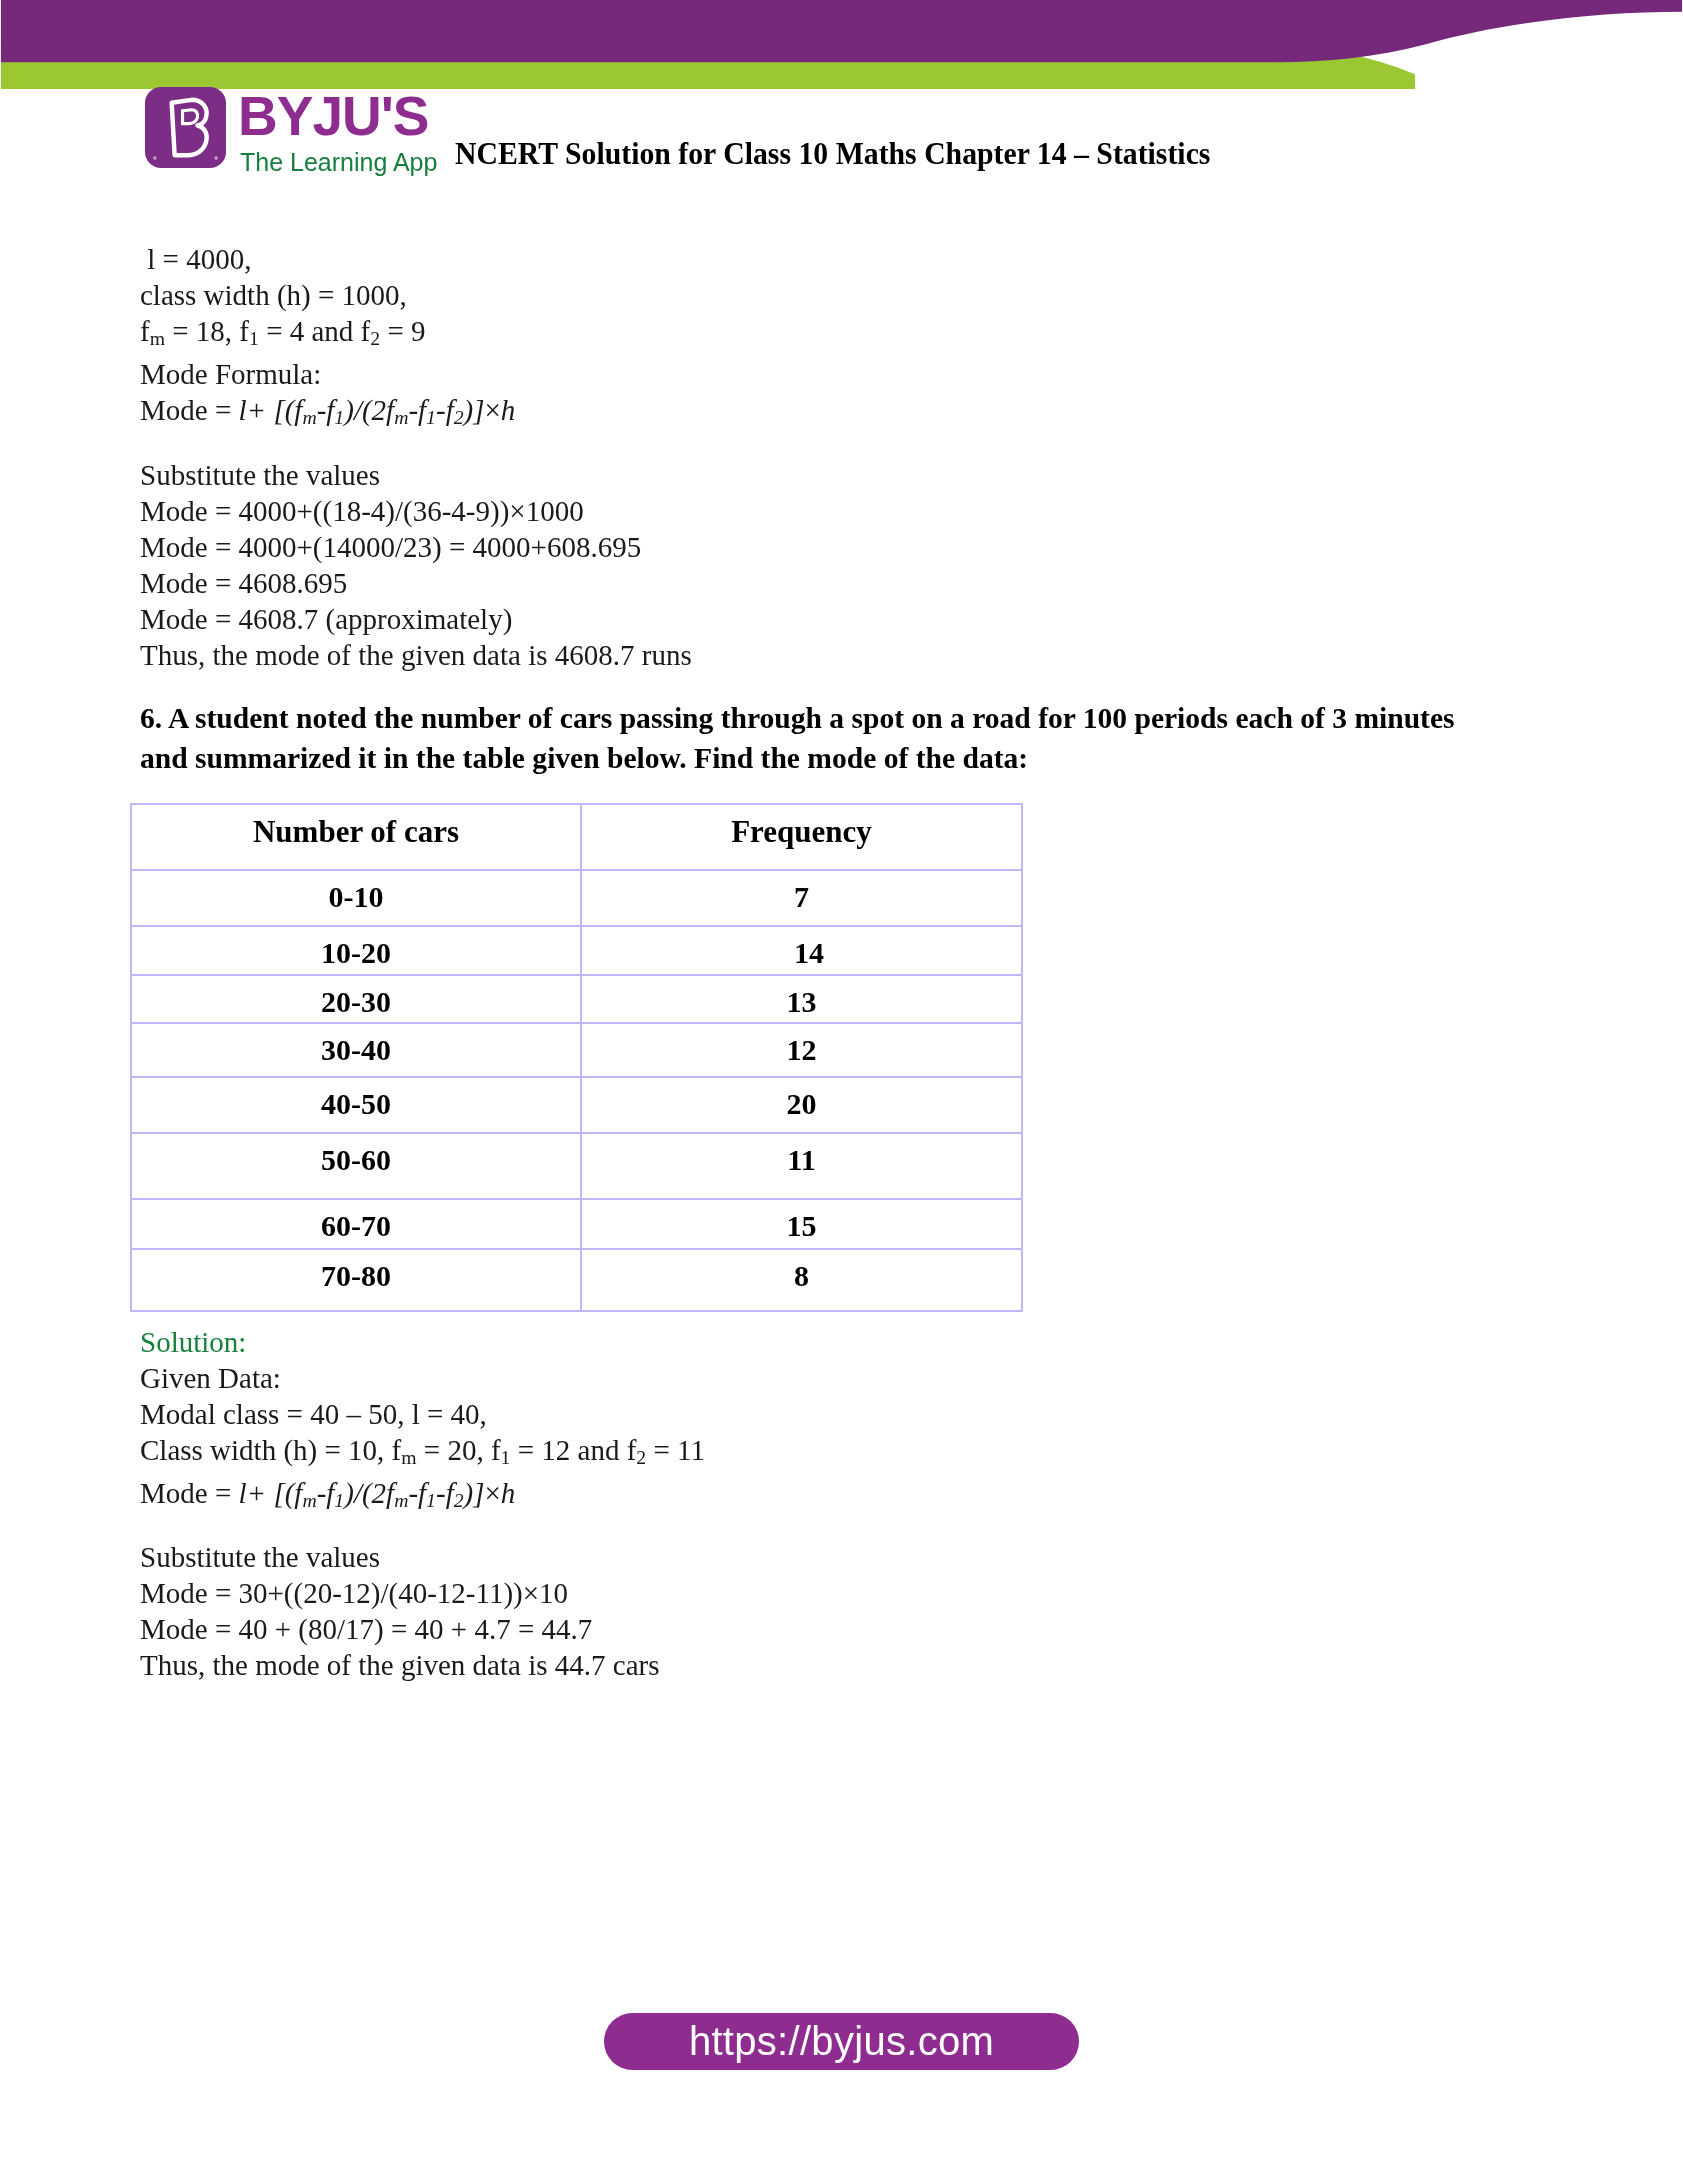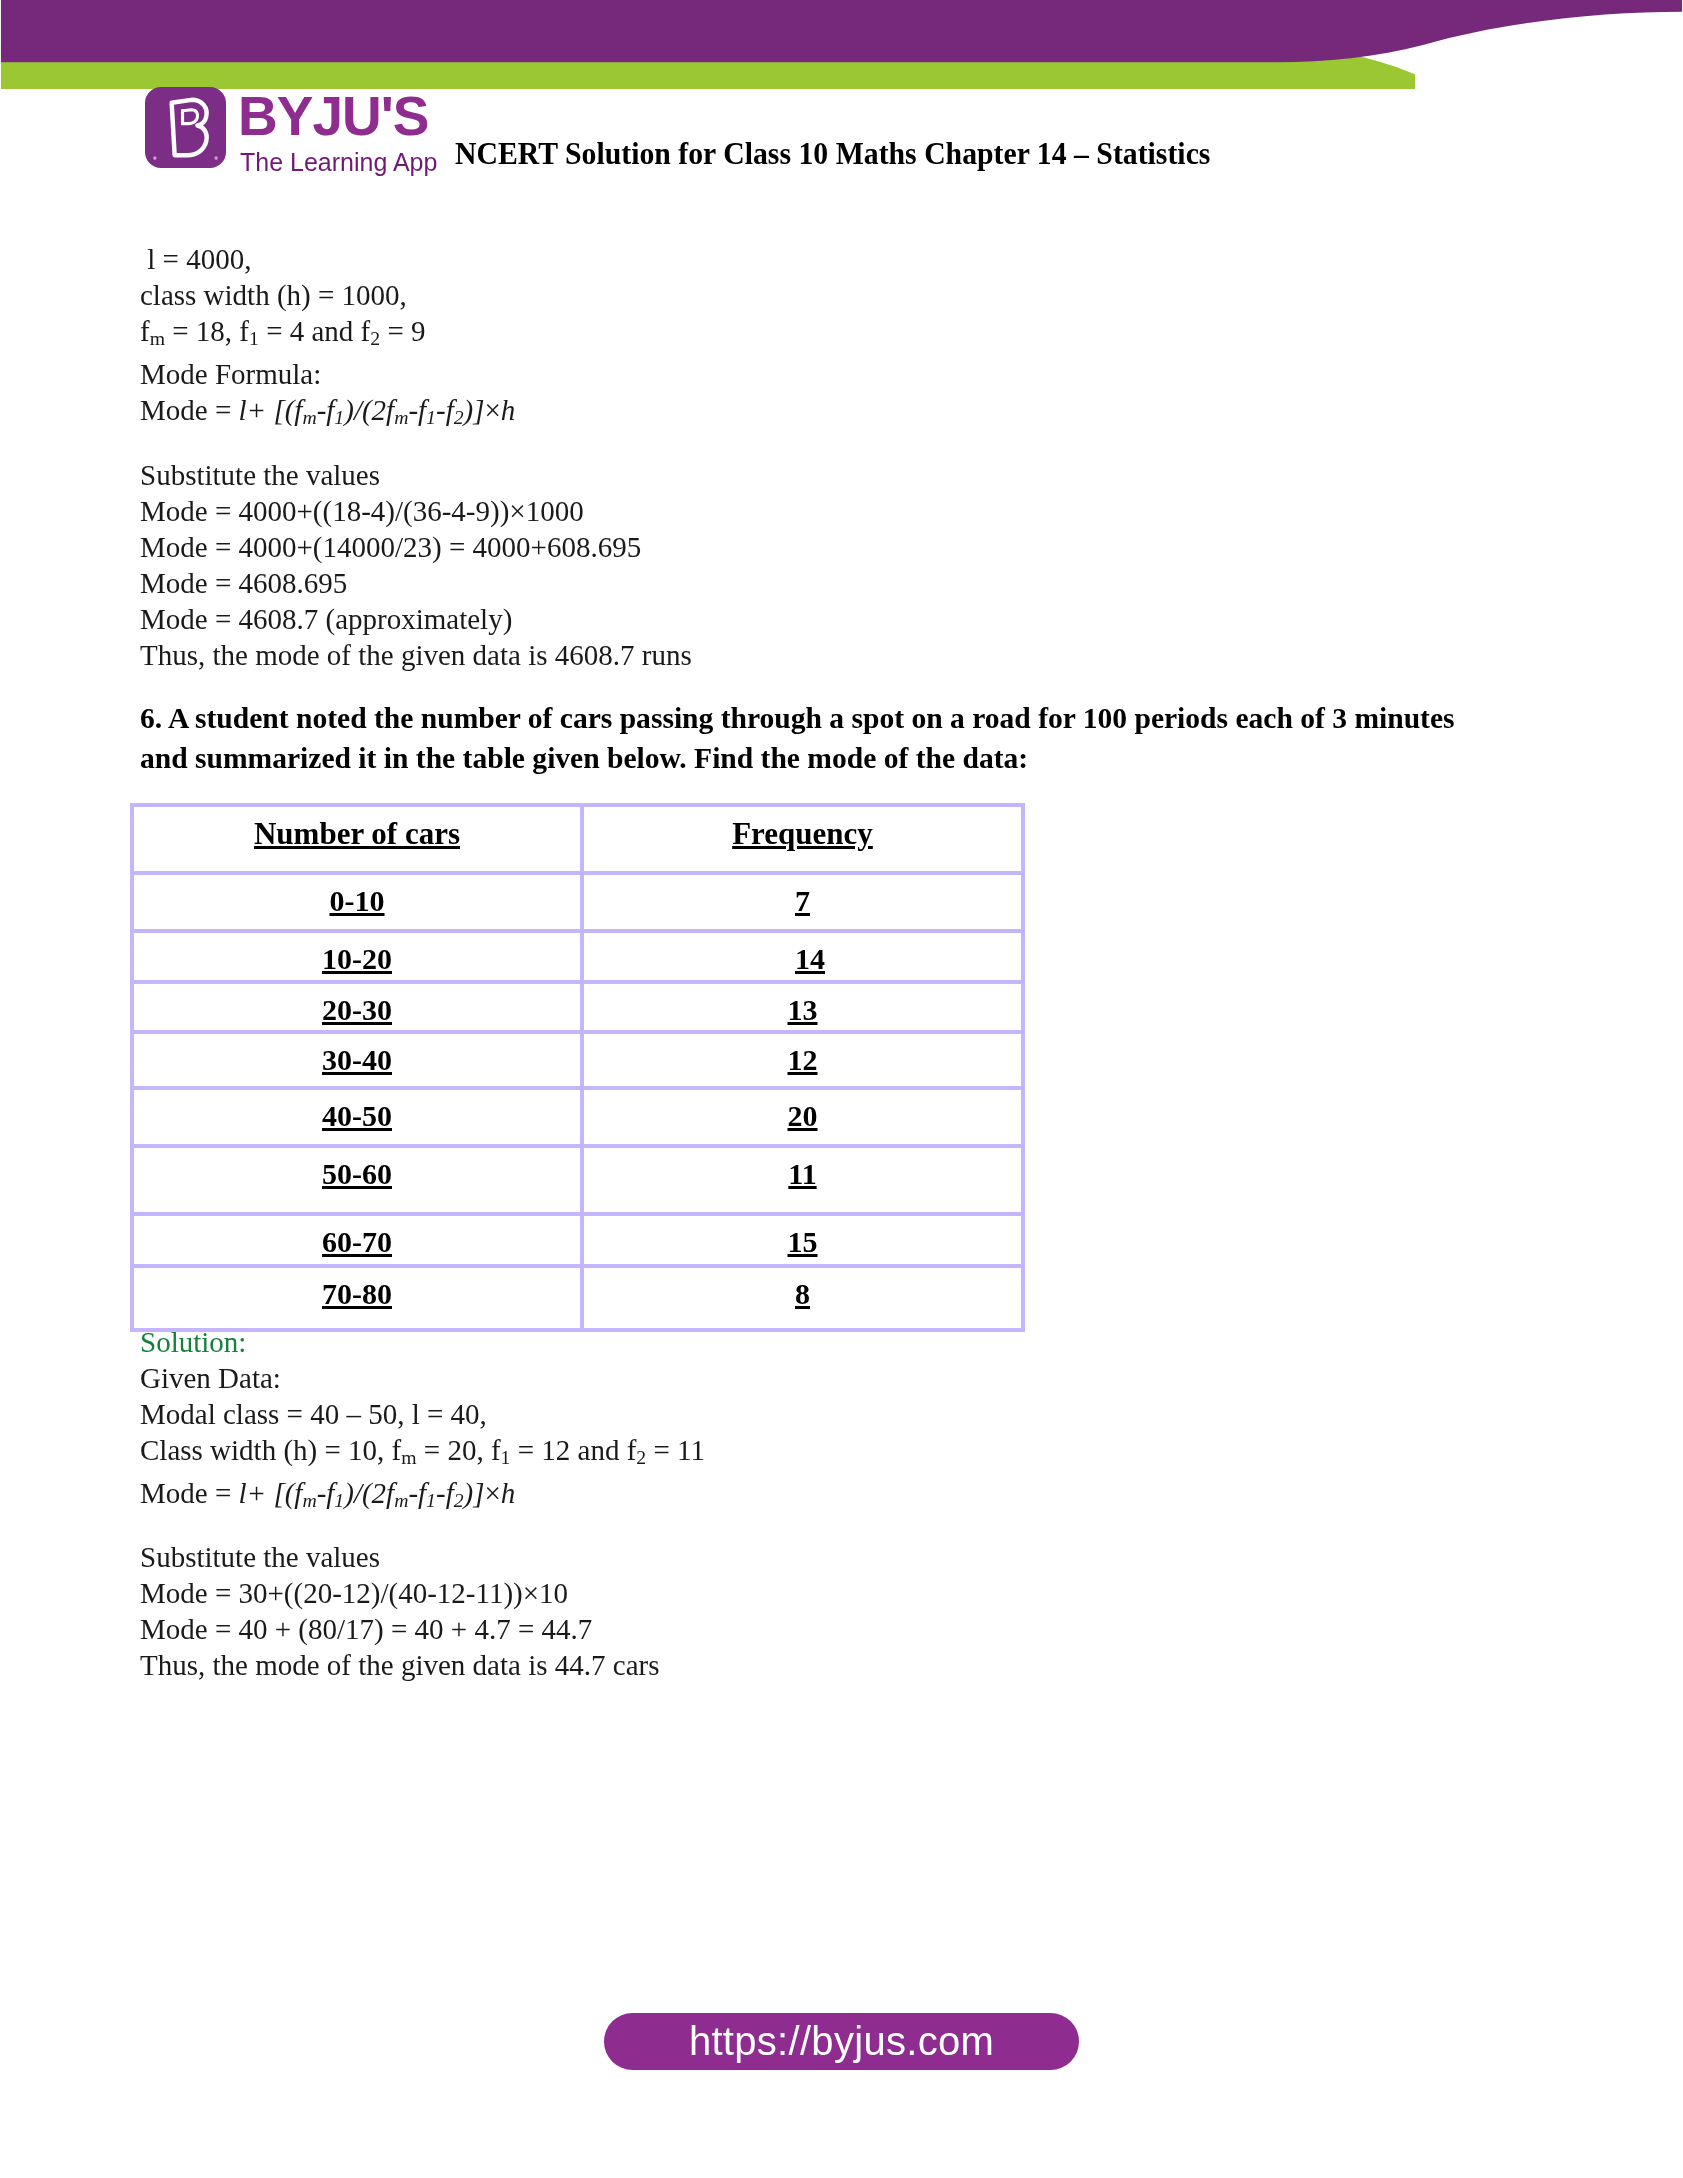"The Learning App" #logo-tagline { color: #701a75 -> #15803d }
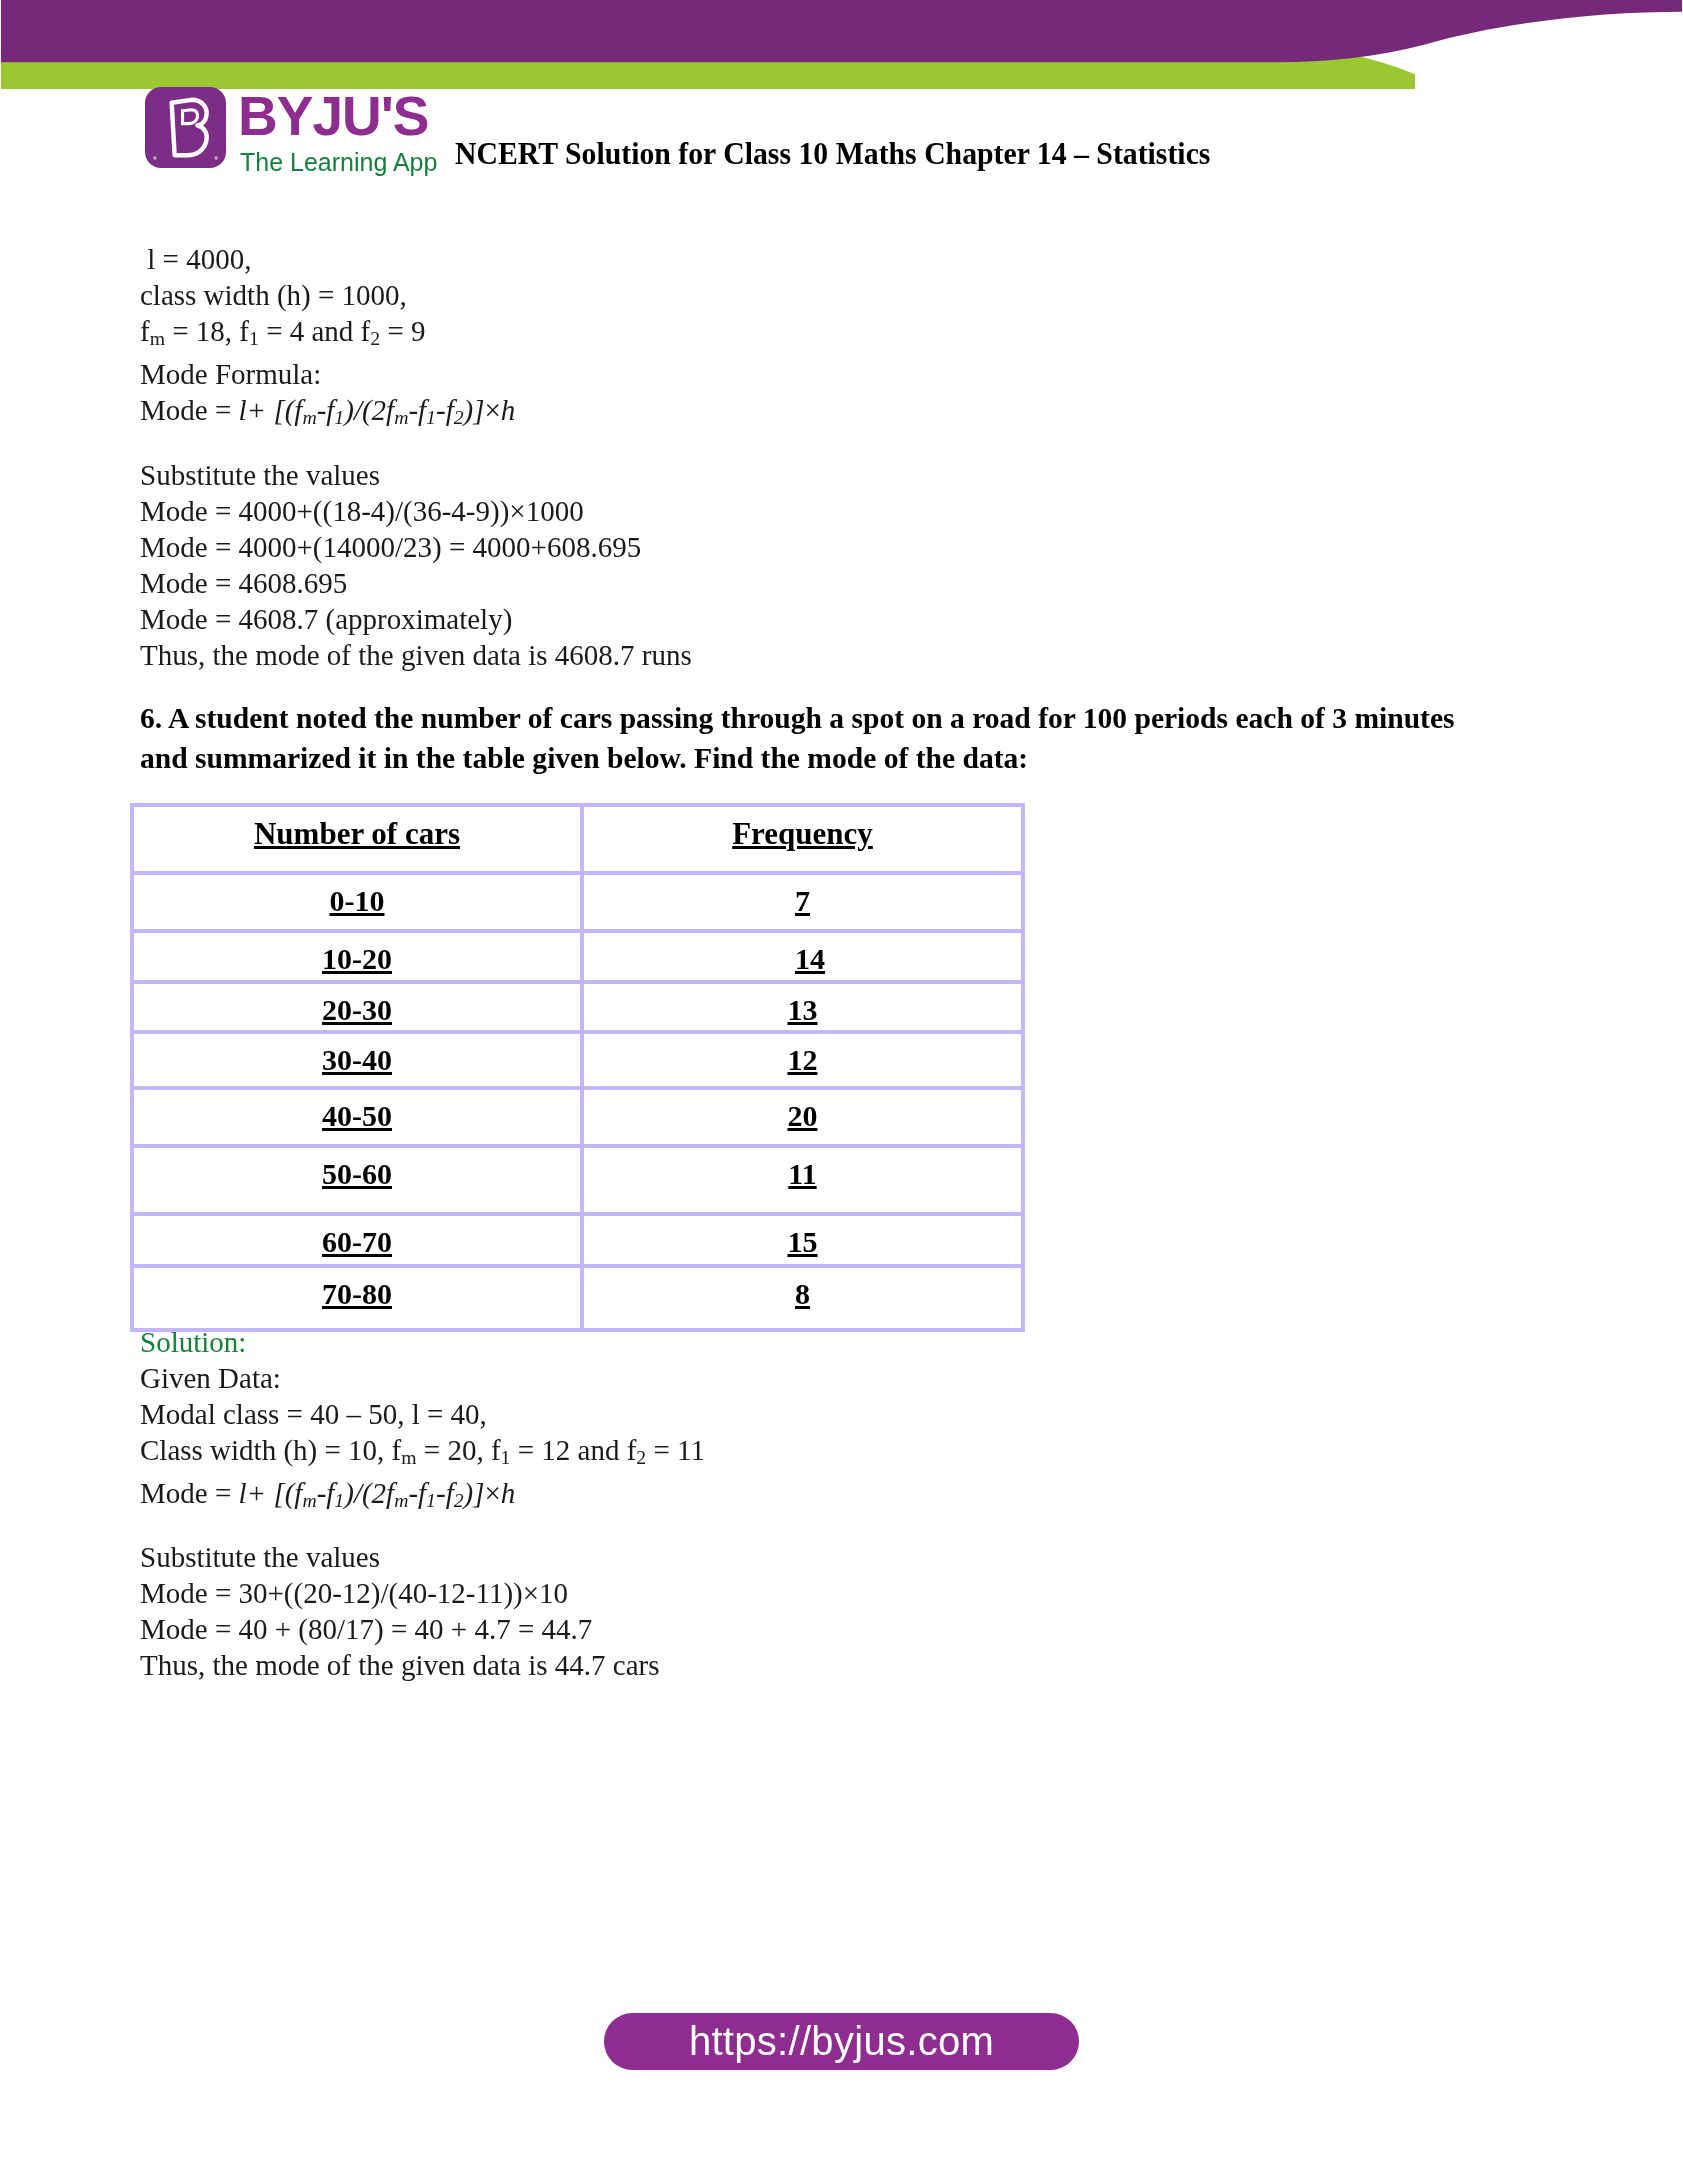"Number of cars" #freq-table td, #freq-table th { border: 4px solid #c4b5fd -> 2px solid #c4b5fd; text-decoration: underline -> none }
